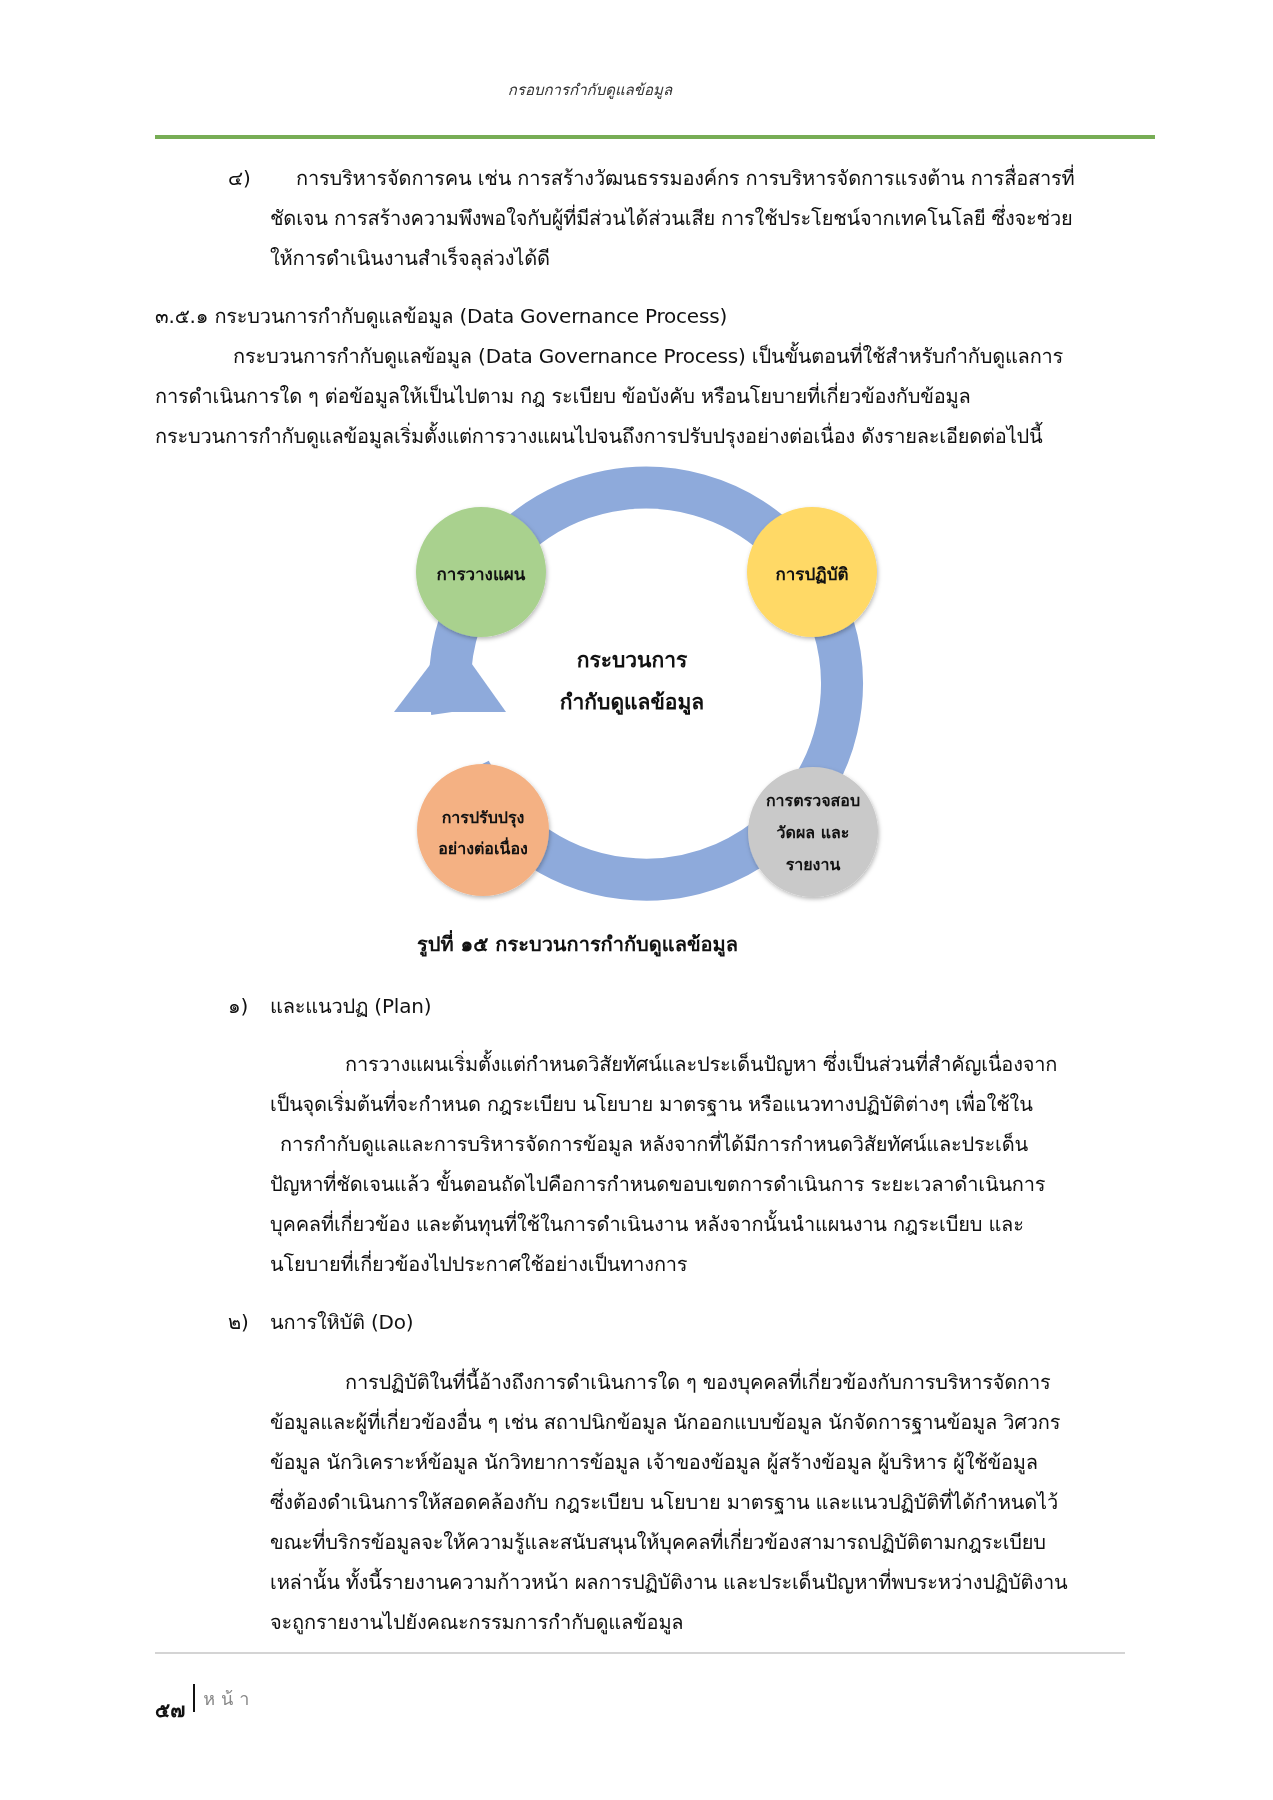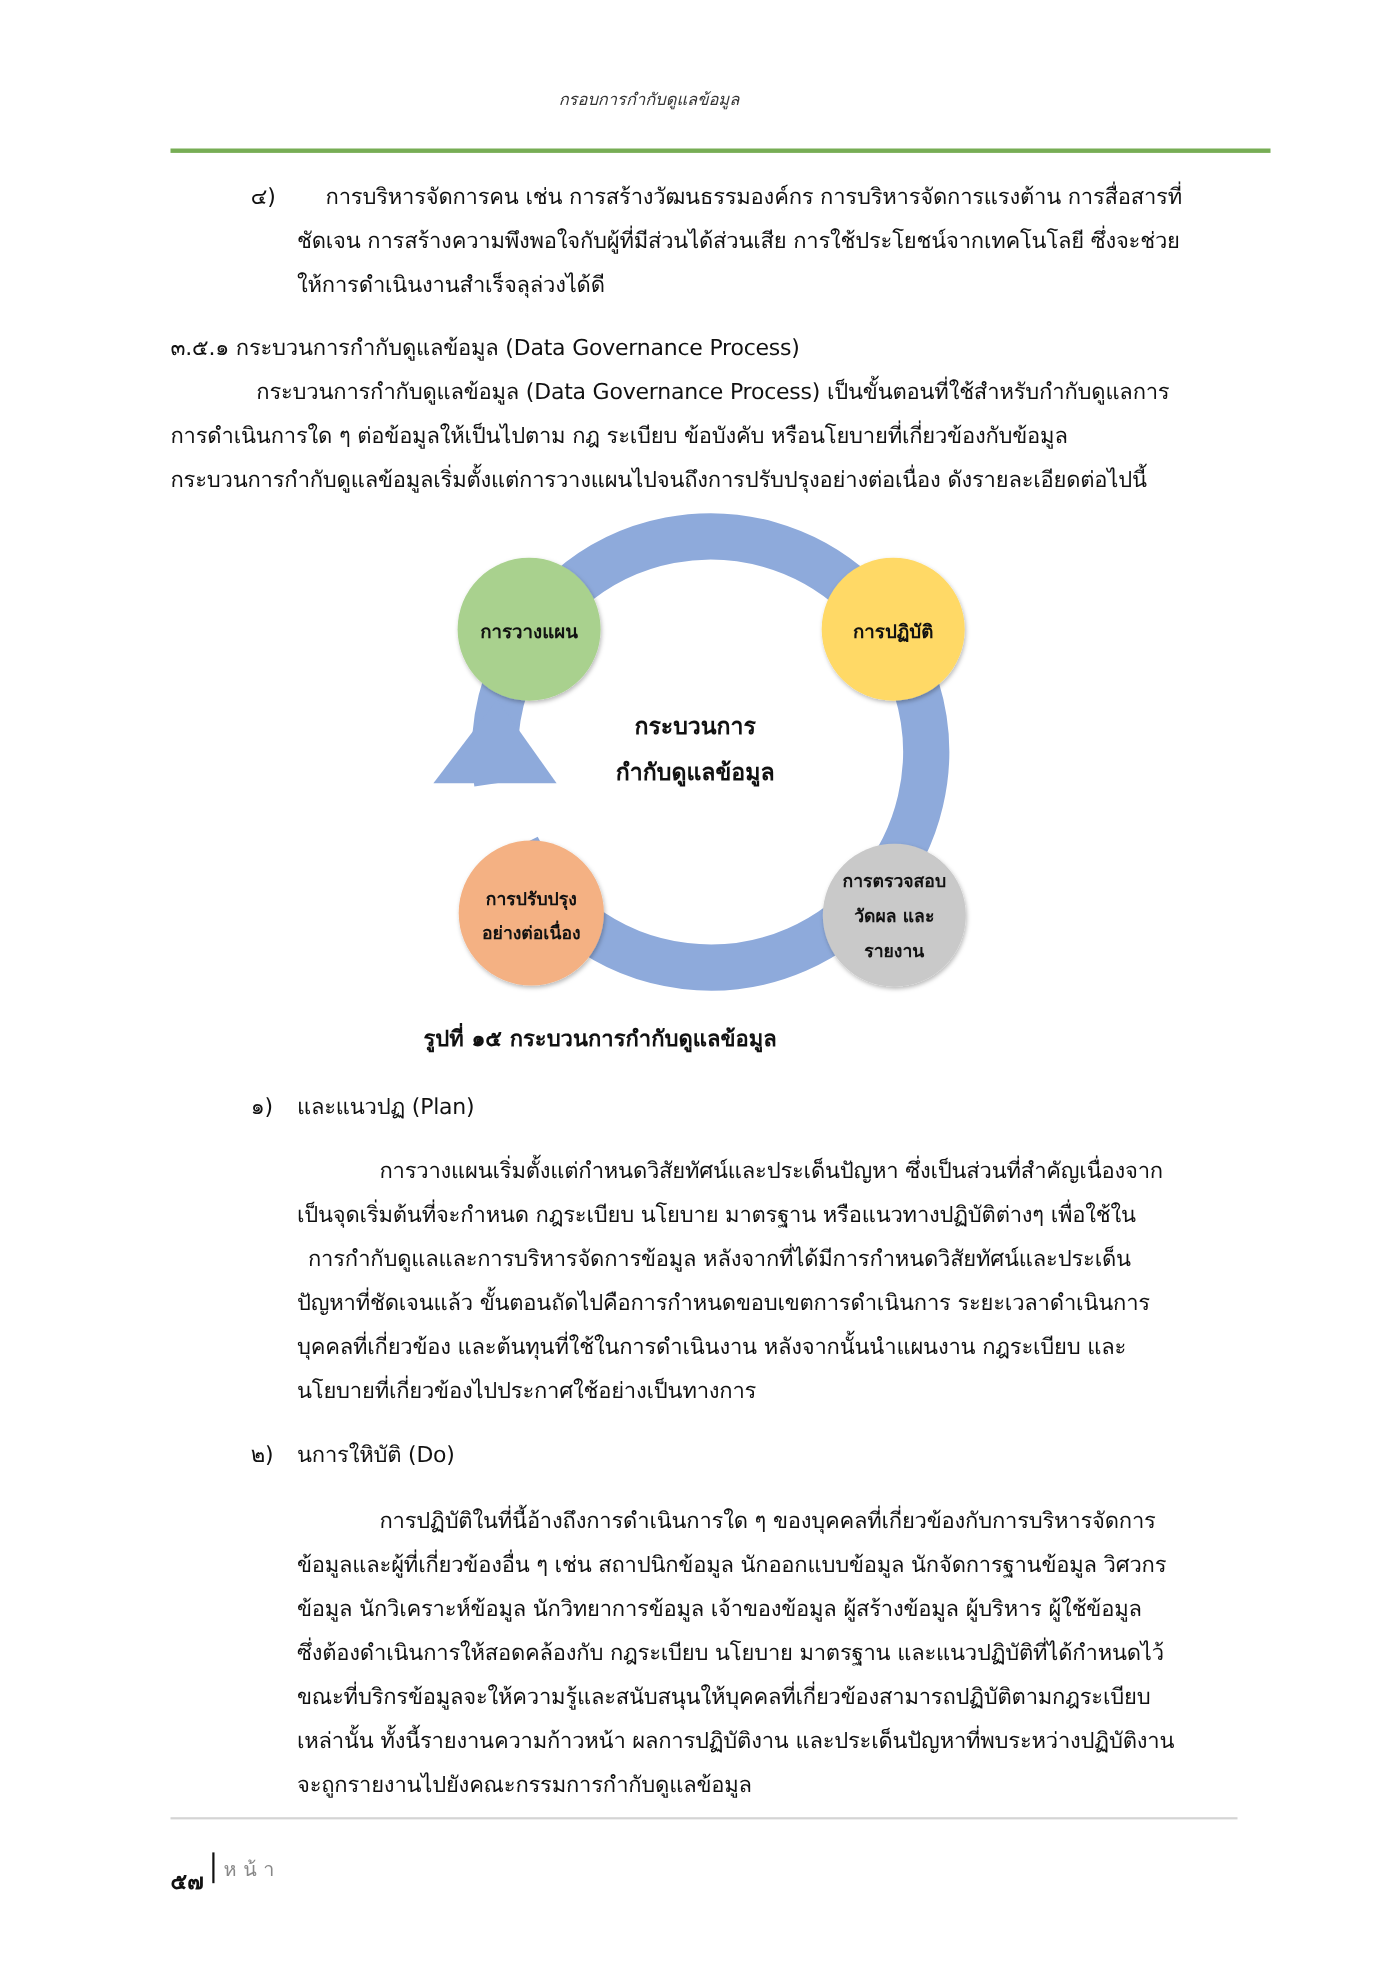"รูปที่ ๑๕ กระบวนการกำกับดูแลข้อมูล" .caption { padding-left: none -> 32px }
